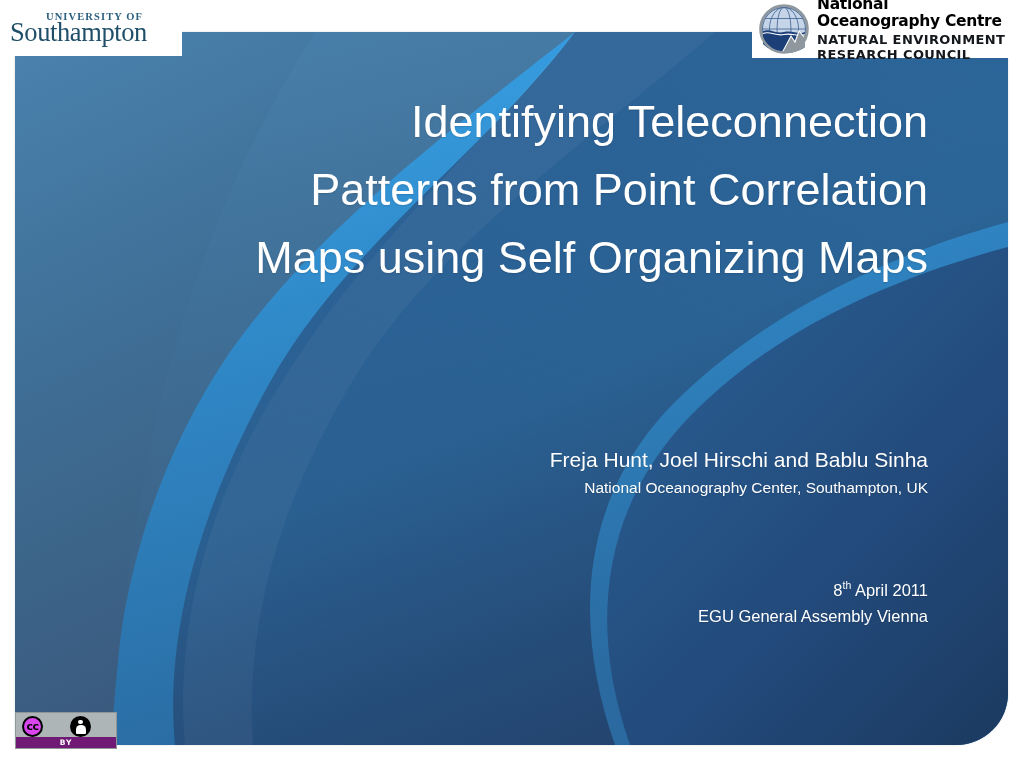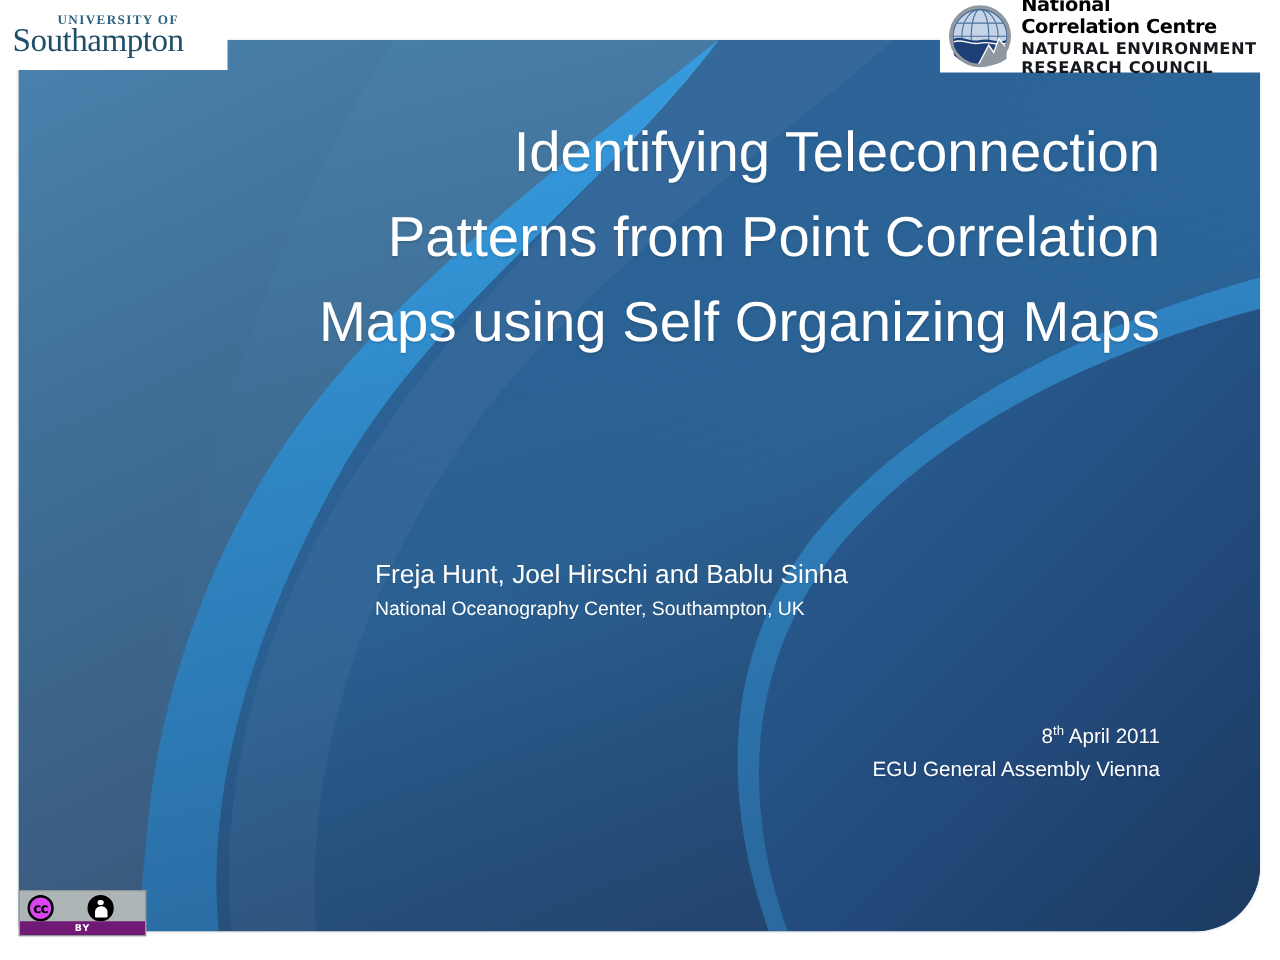"Correlation Centre" div { text: Correlation -> Oceanography }
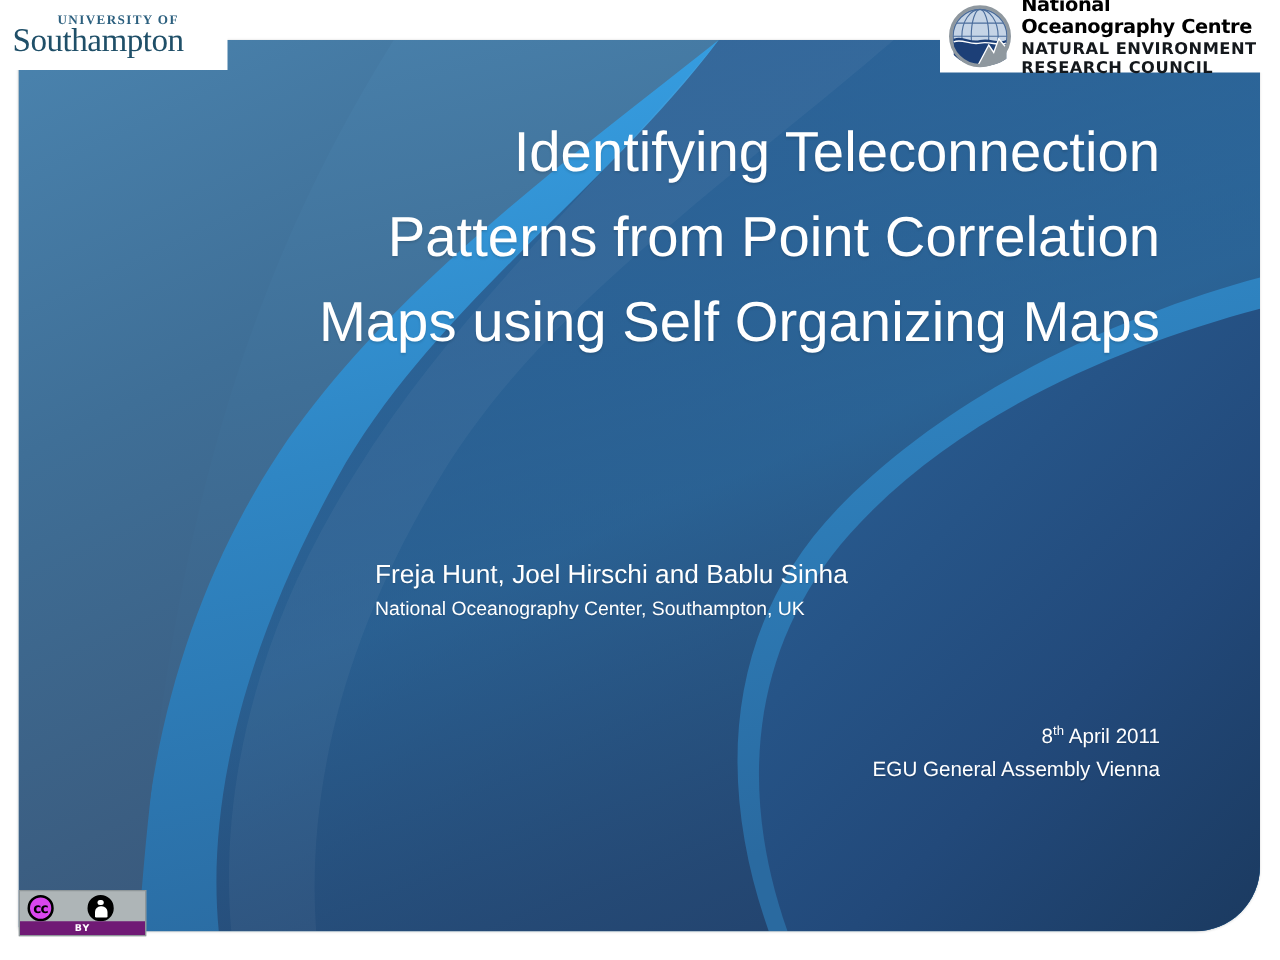"Freja Hunt, Joel Hirschi and" #authors-block { text-align: left -> right }
